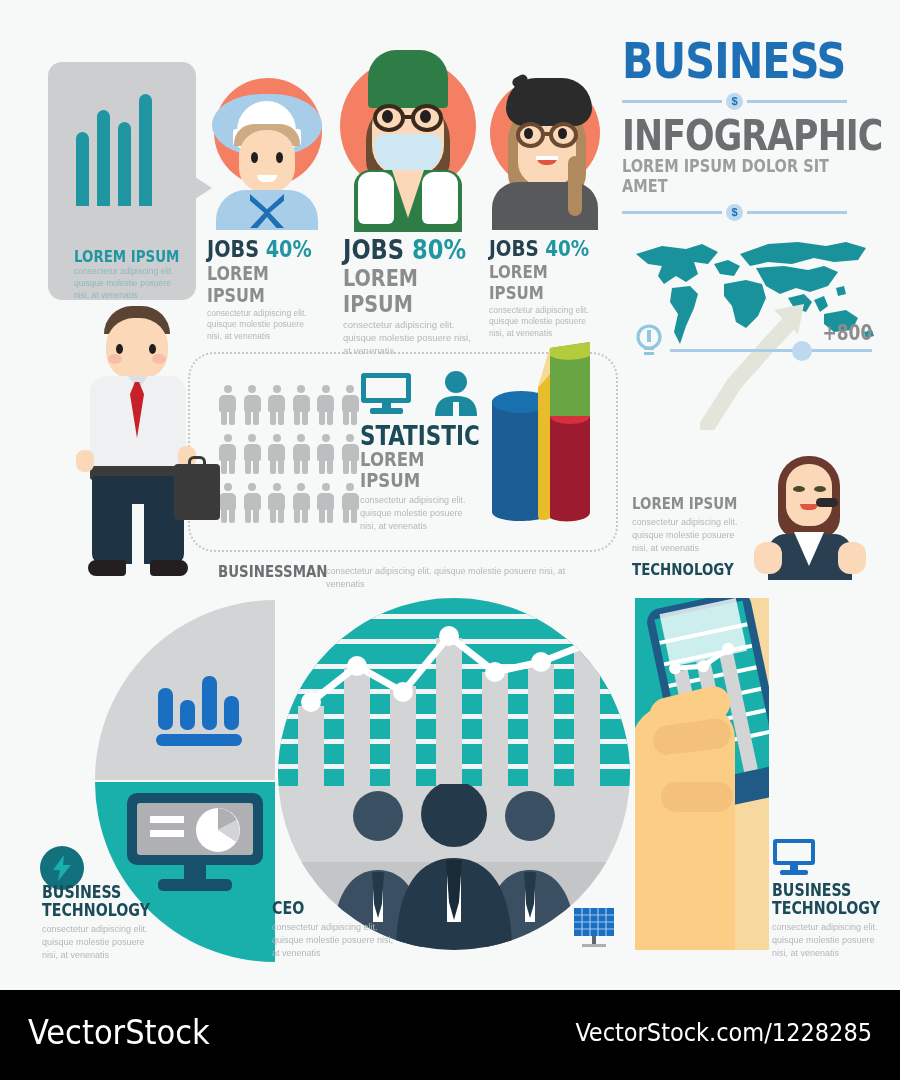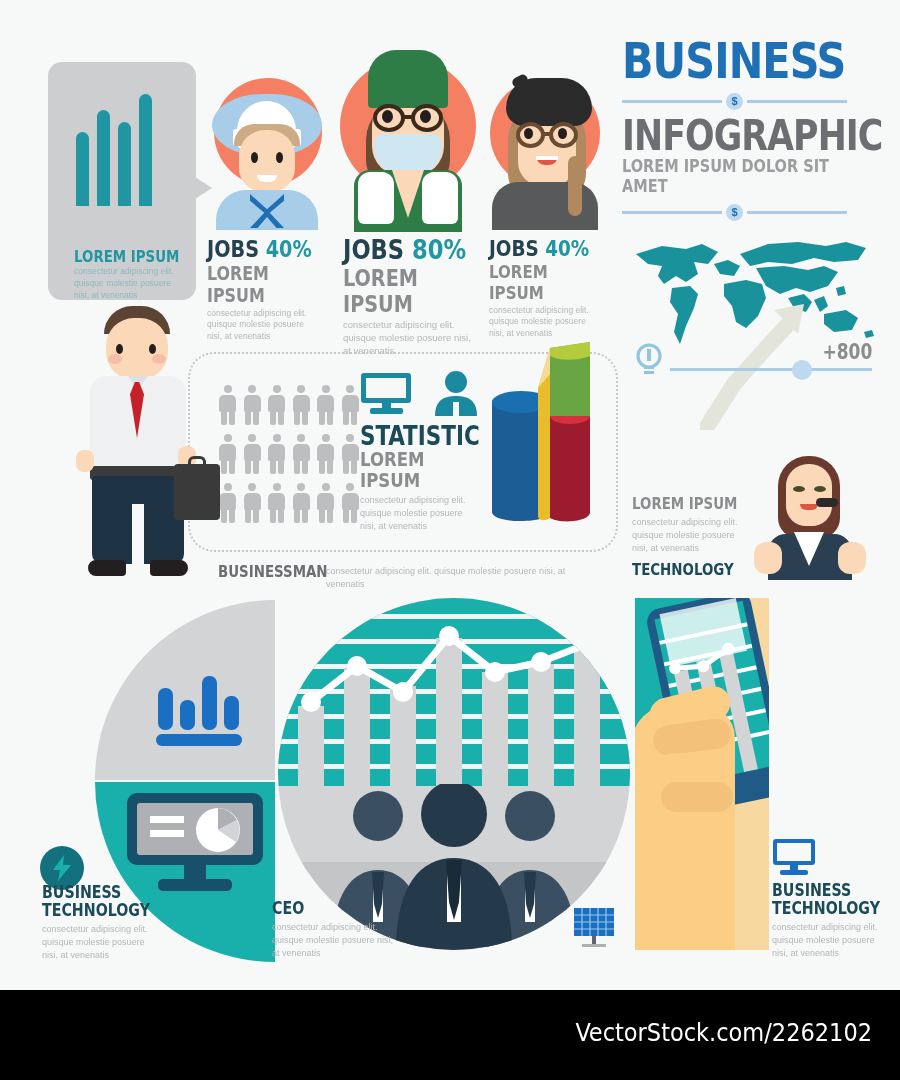"+800" div.abs { top: 340px -> 321px }
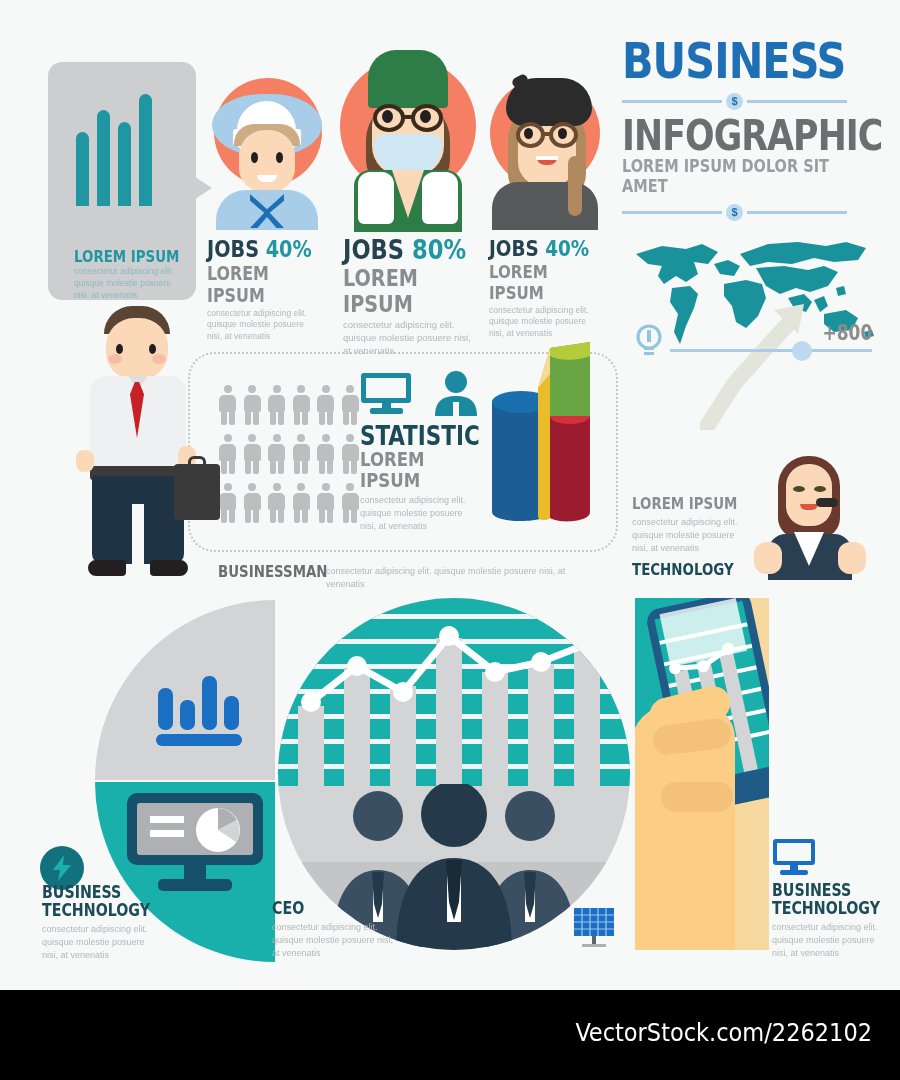"VectorStock" div.logo { html: none -> <div>VectorStock</div> }
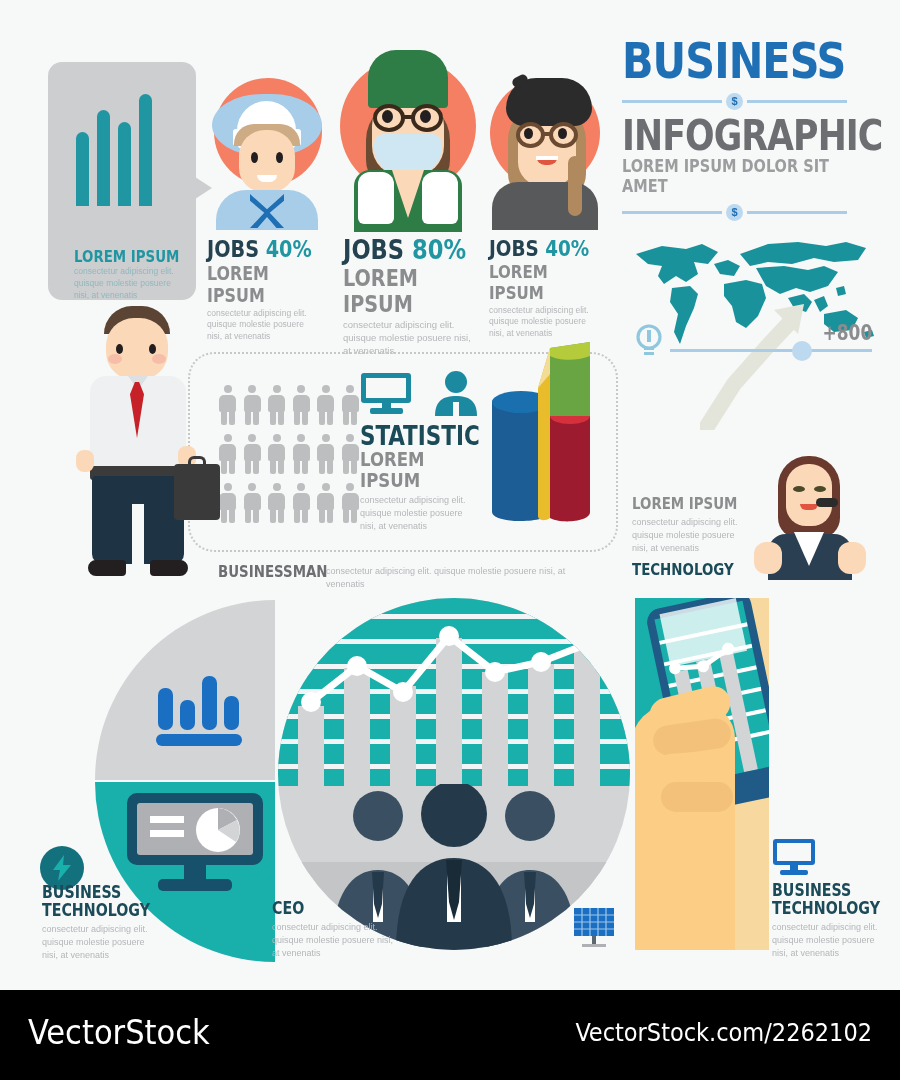"VectorStock.com/2262102" div.url { text: VectorStock.com/2262102 -> VectorStock.com/1228285 }
